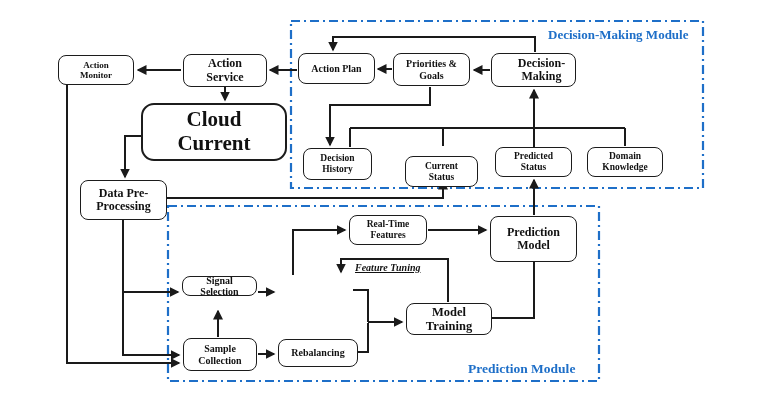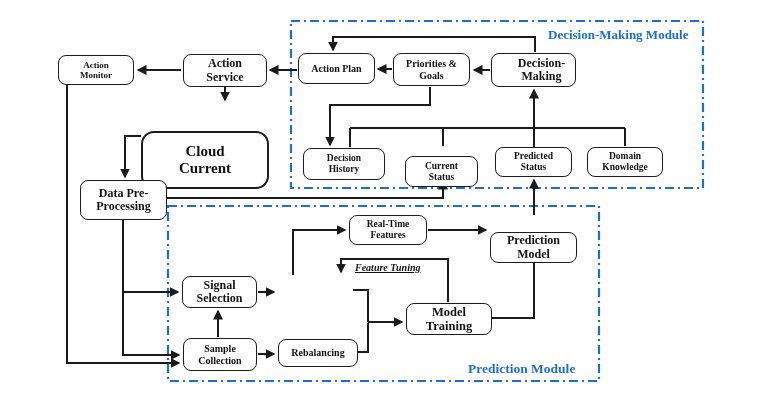"Cloud" div.node { font-size: 15px -> 21px; margin-top: 28px -> none; width: 128px -> 146px }
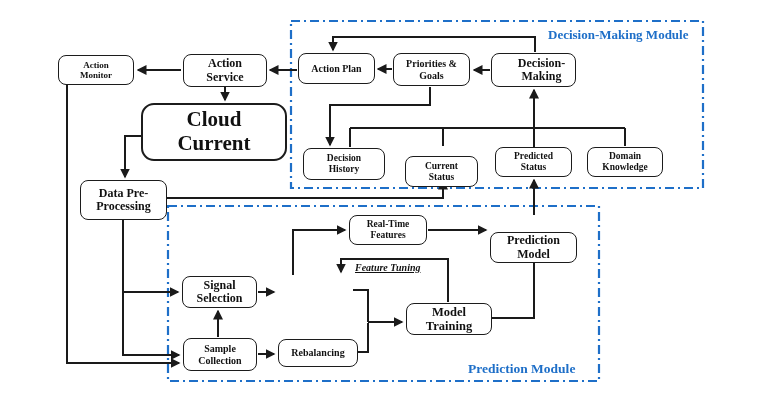"Decision" div.node { width: 82px -> 69px }
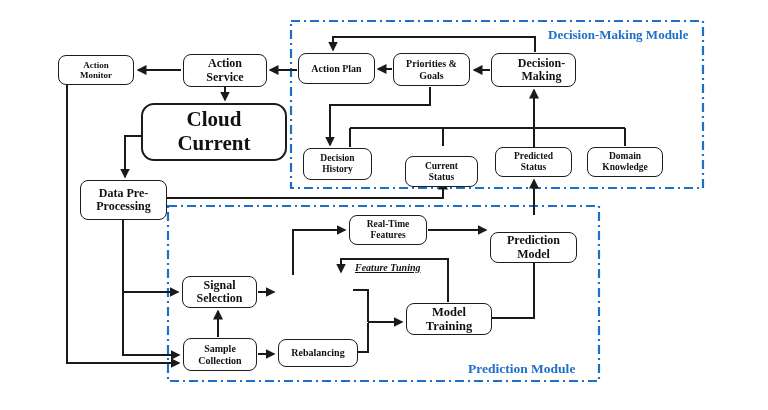"Prediction" div.node { height: 31px -> 46px; margin-top: 16px -> none }
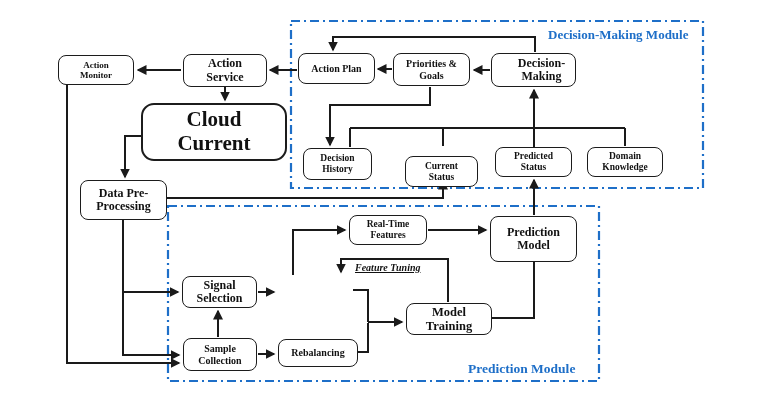"Signal" div.node { font-size: 12px -> 10px; height: 32px -> 20px }
